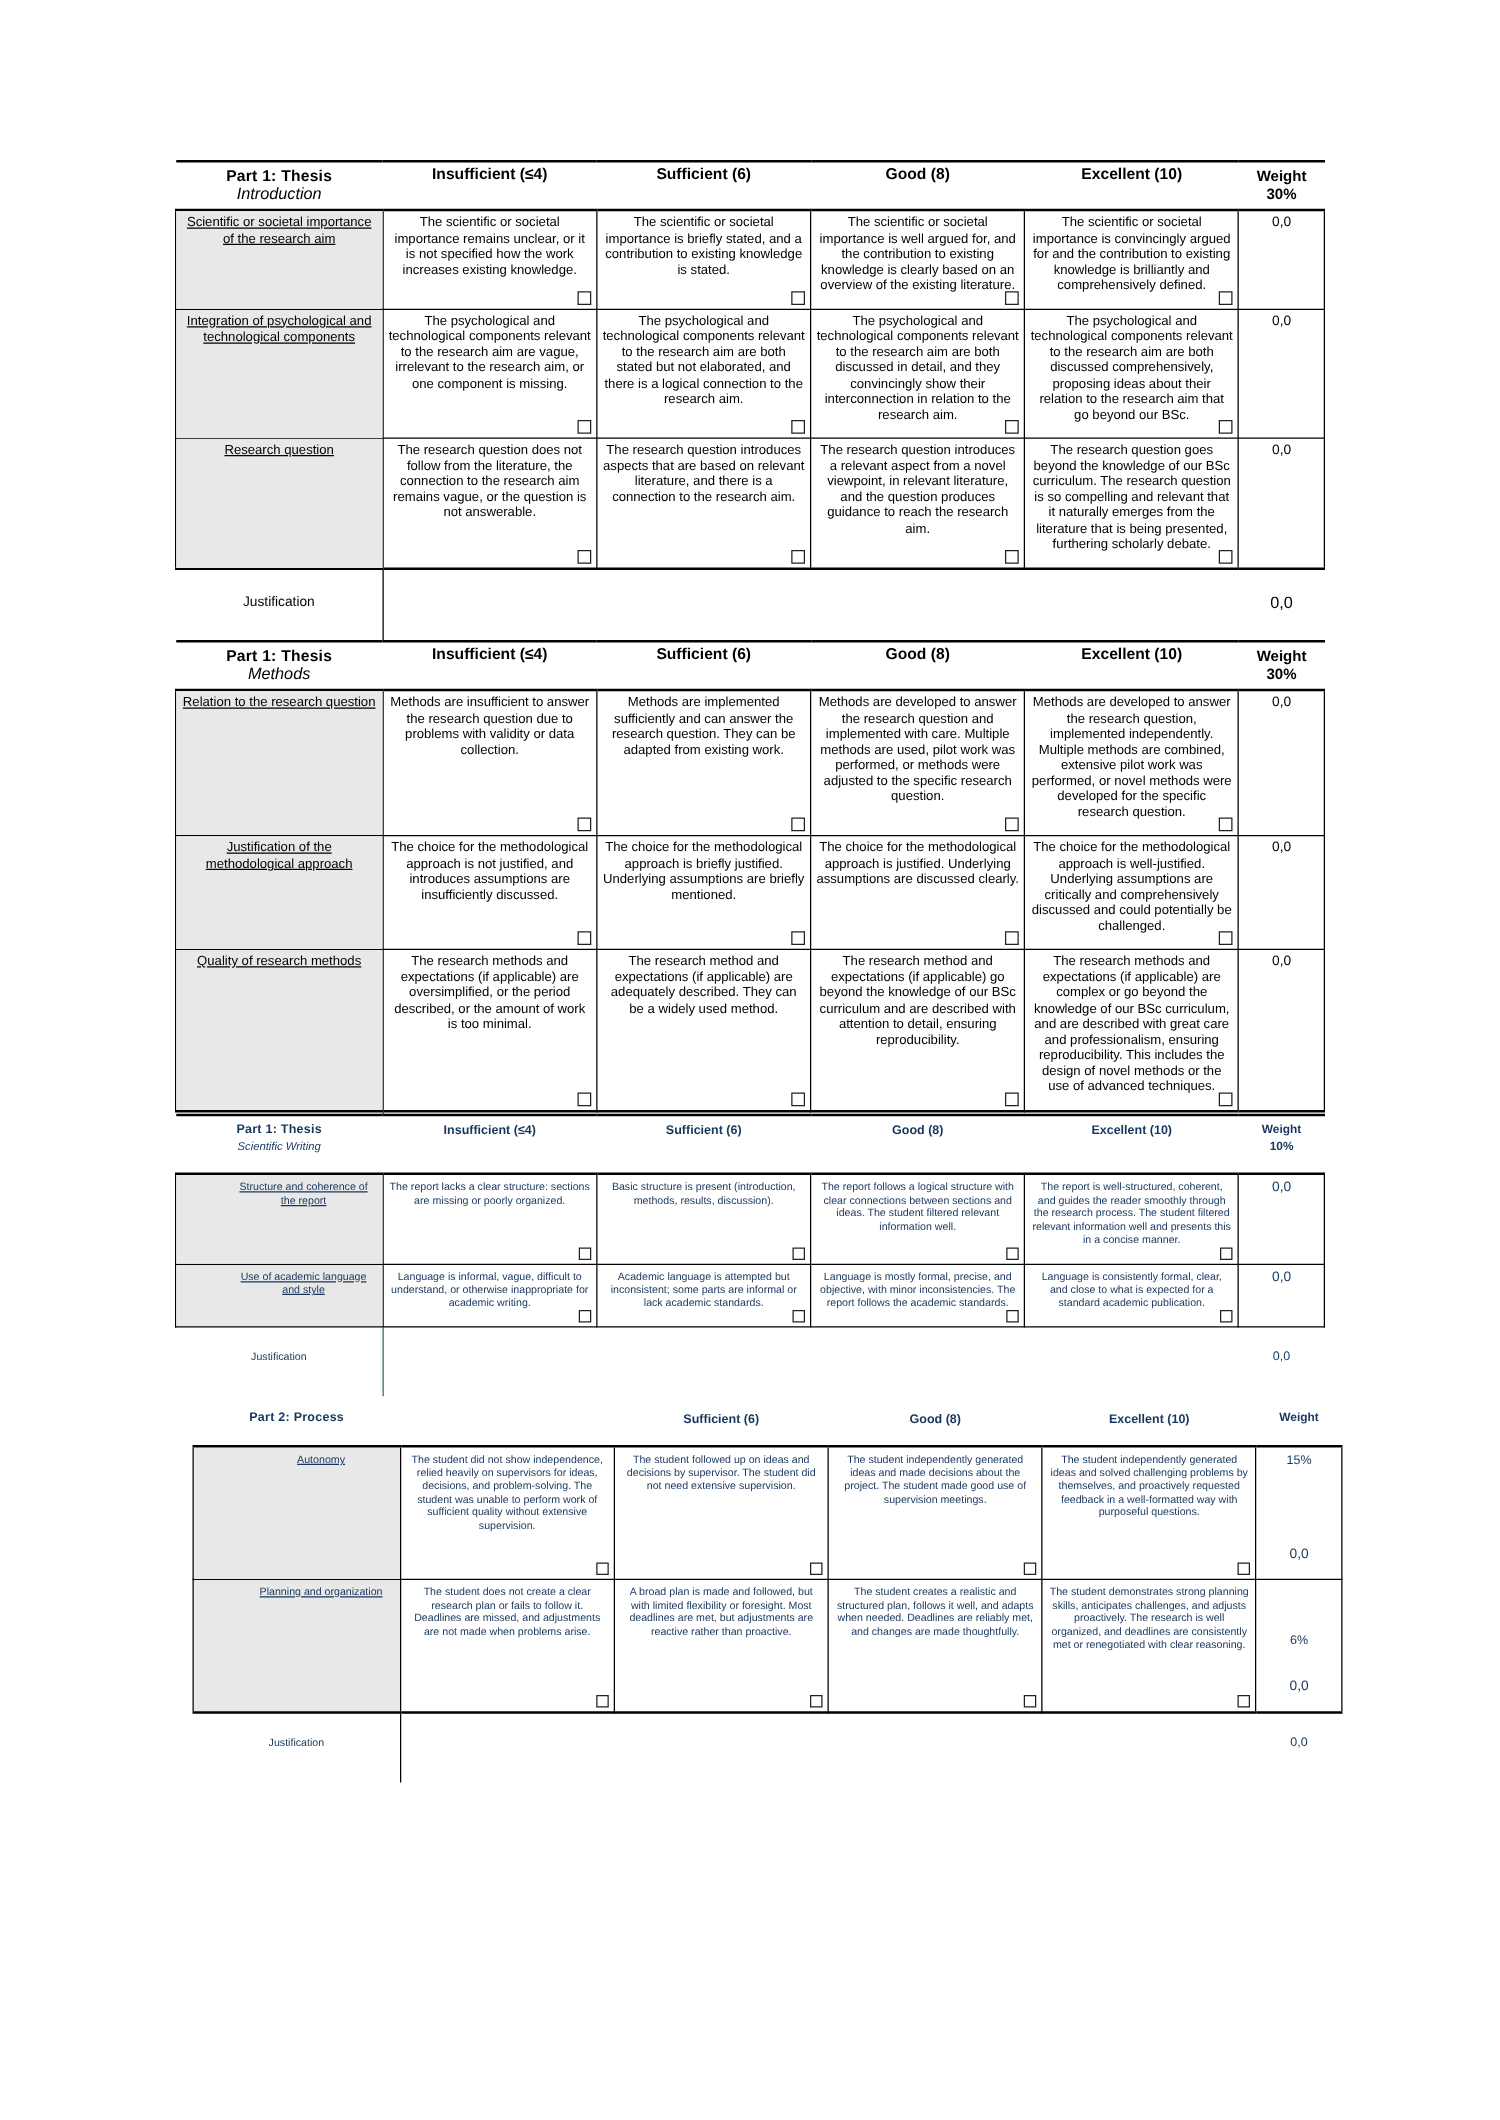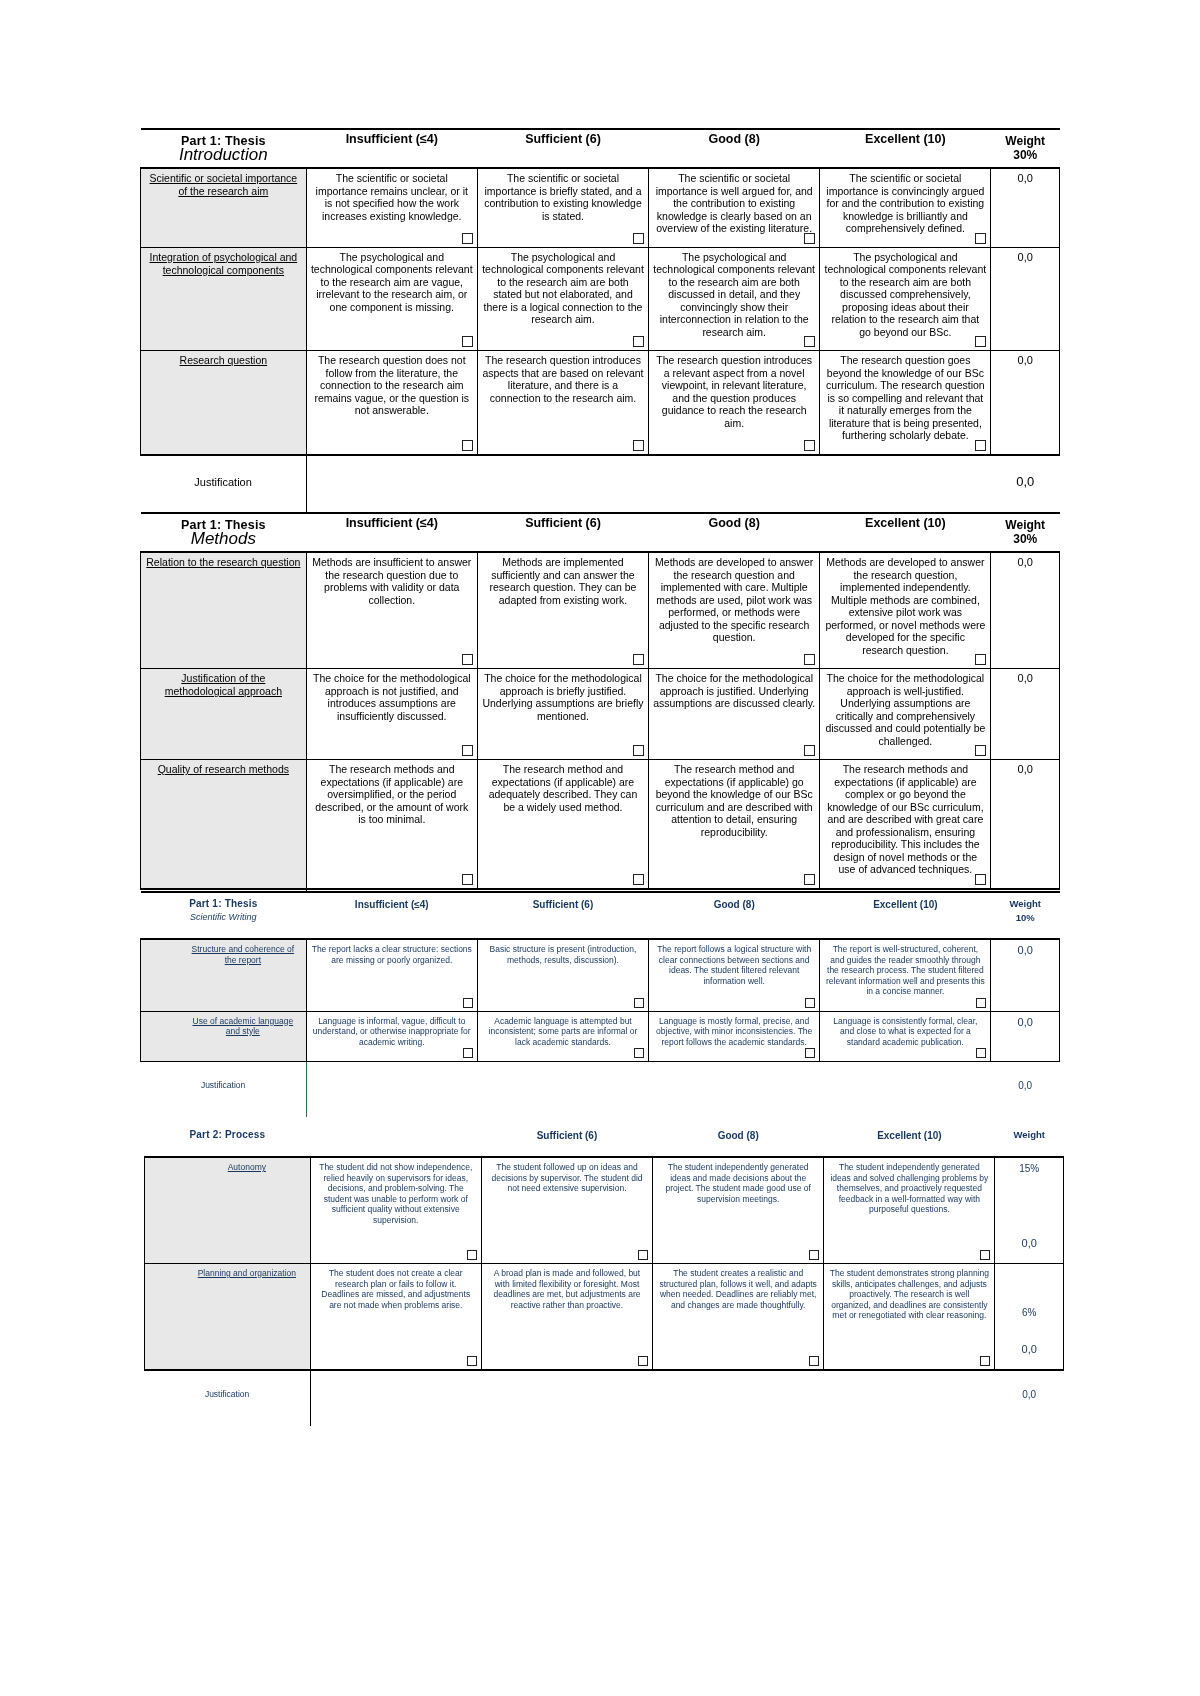"Introduction" .hdr .part-sub { font-size: 17px -> 13px }
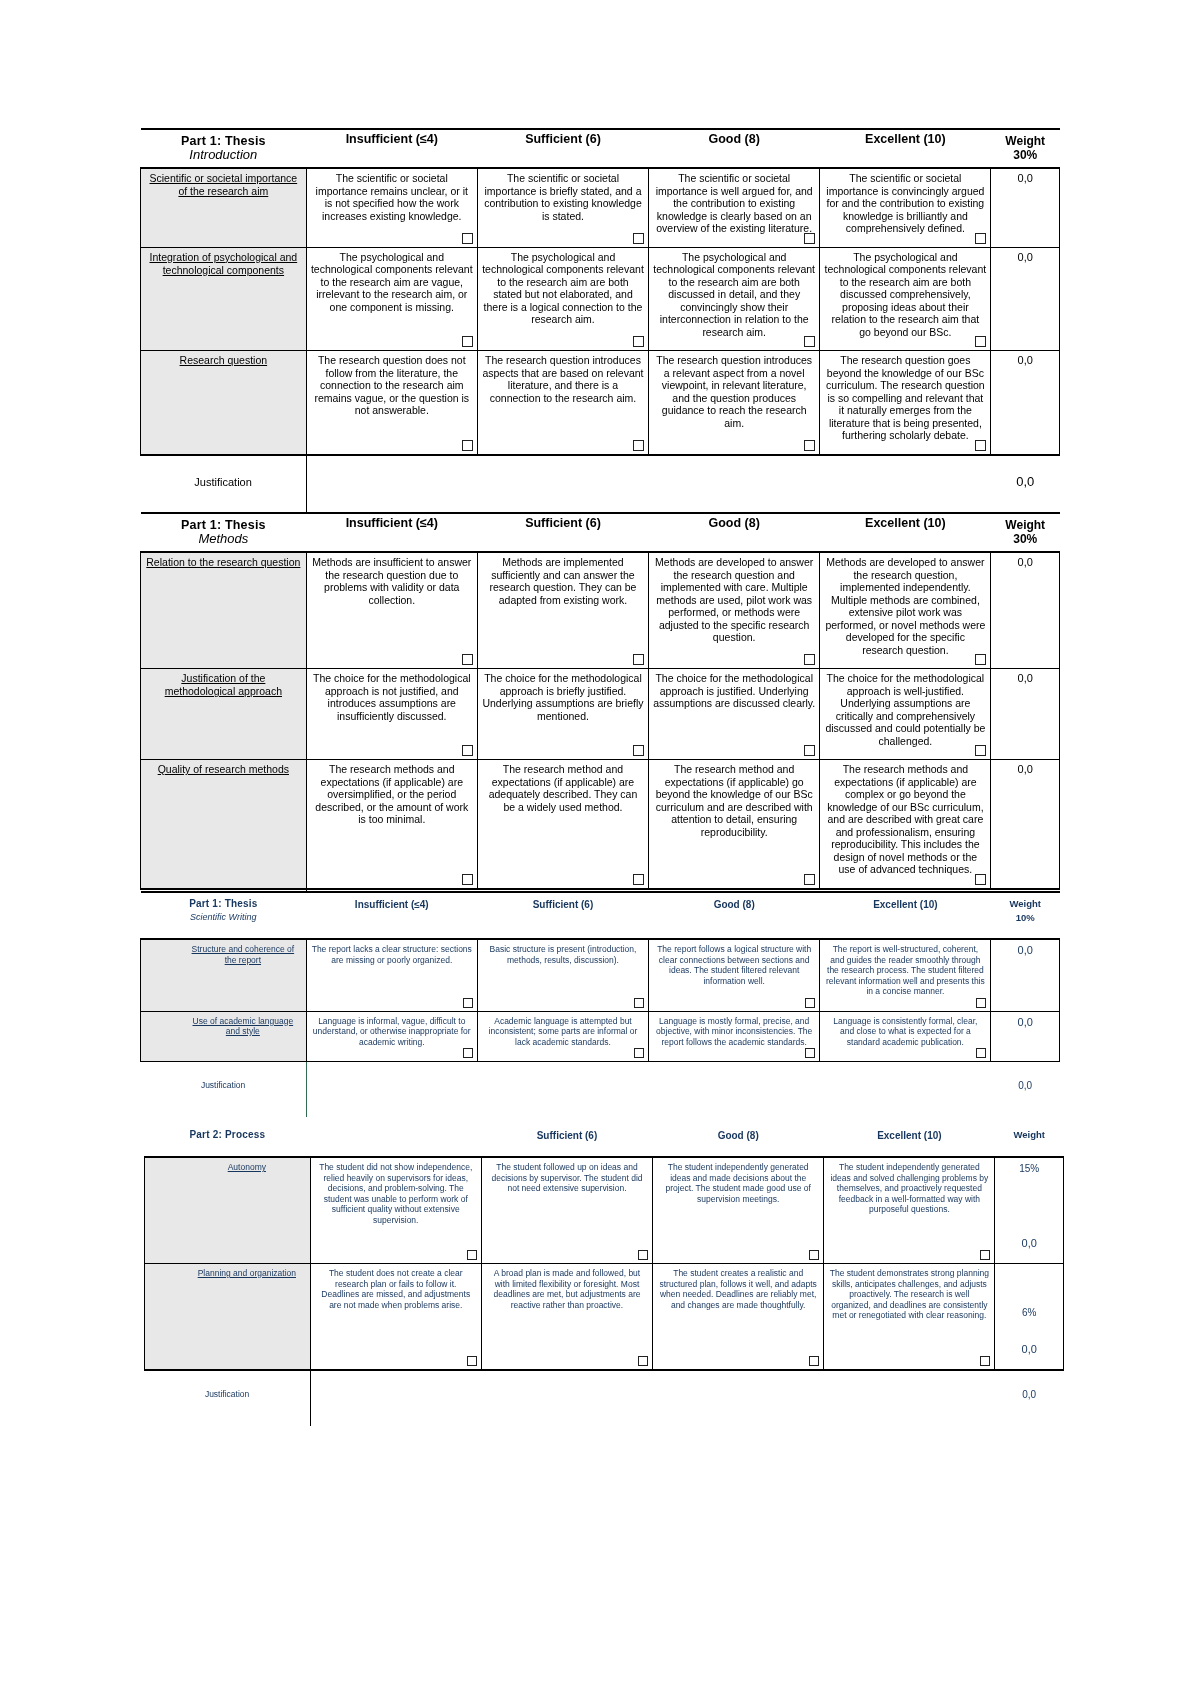"Part 2: Process" #tbl4 { left: 144px -> 154px }
